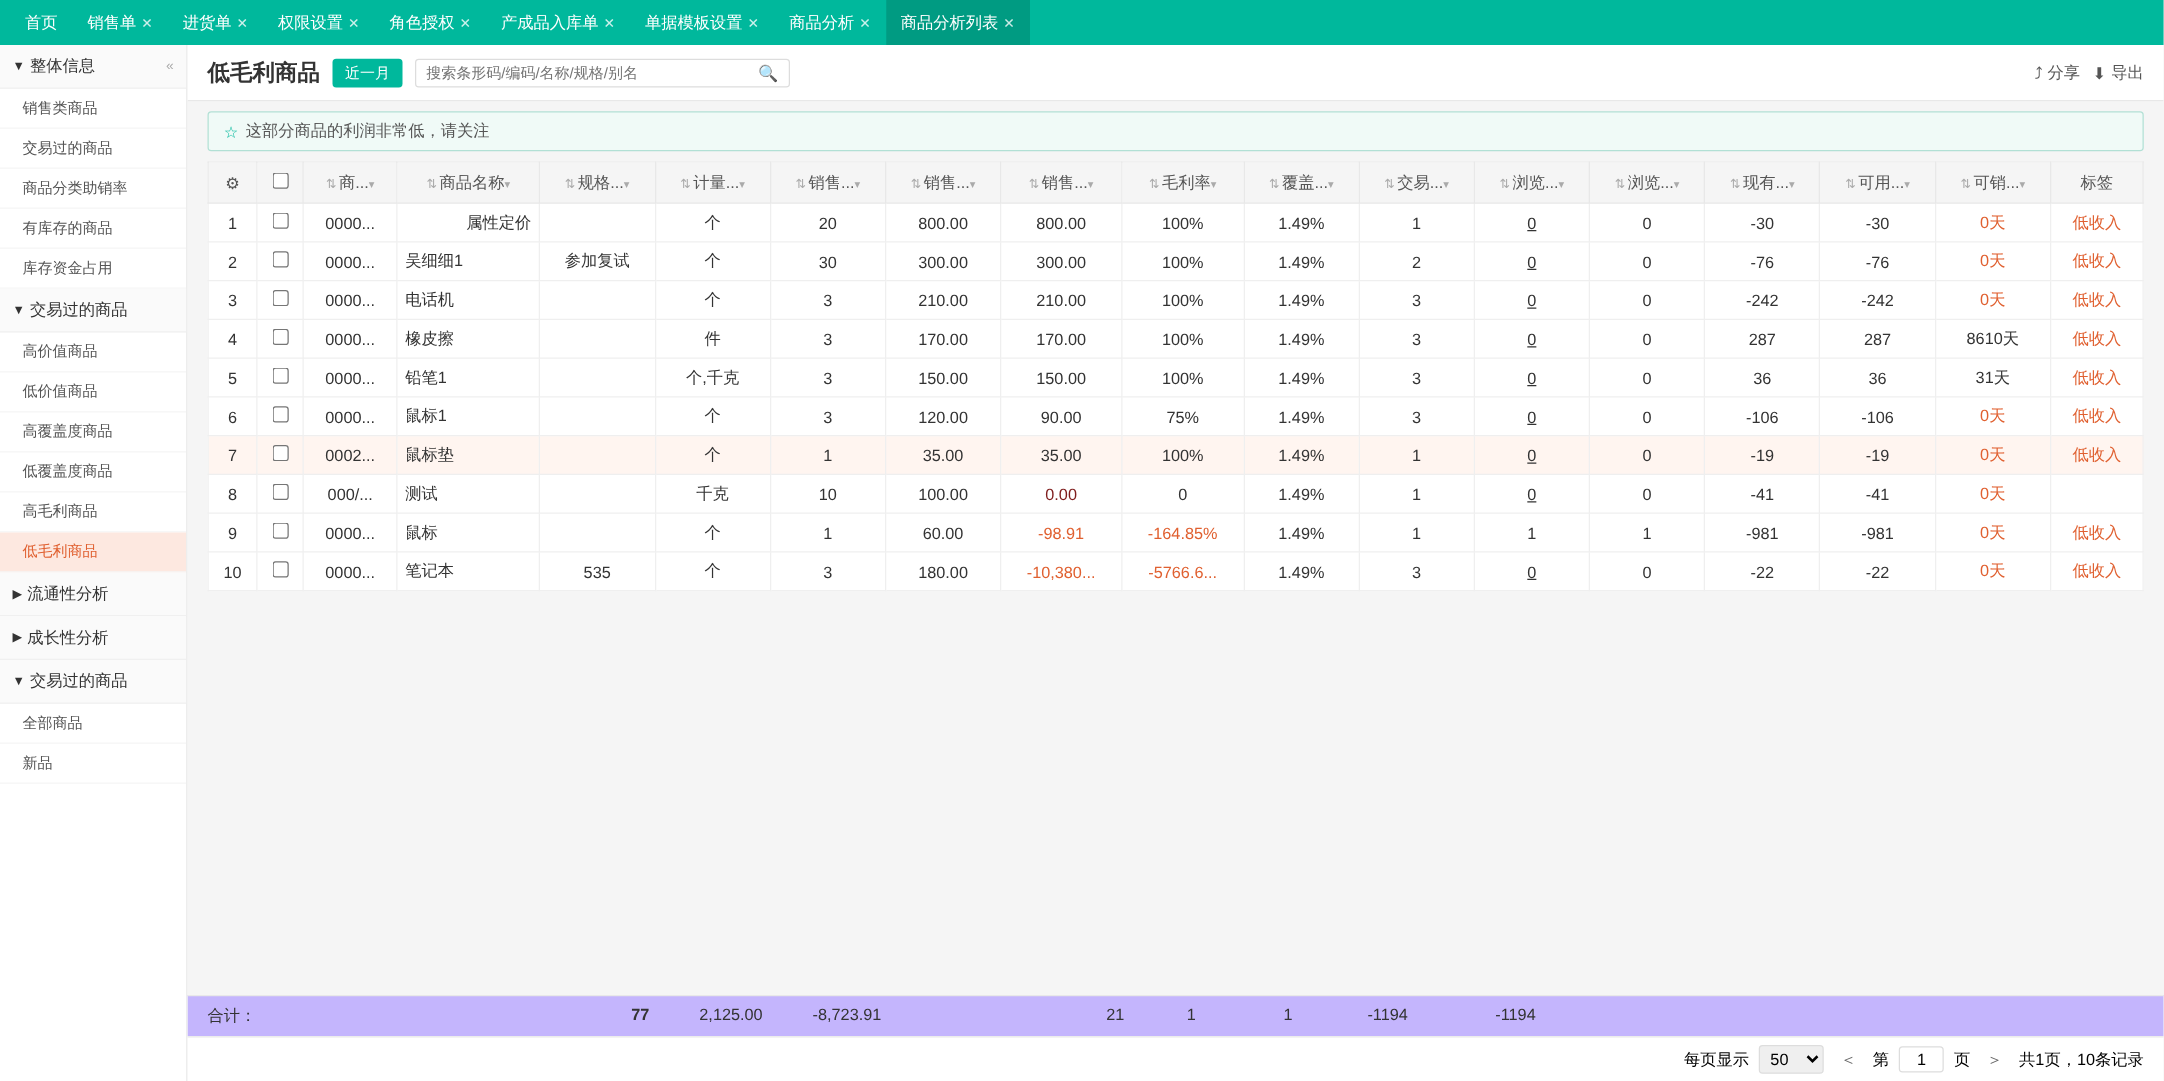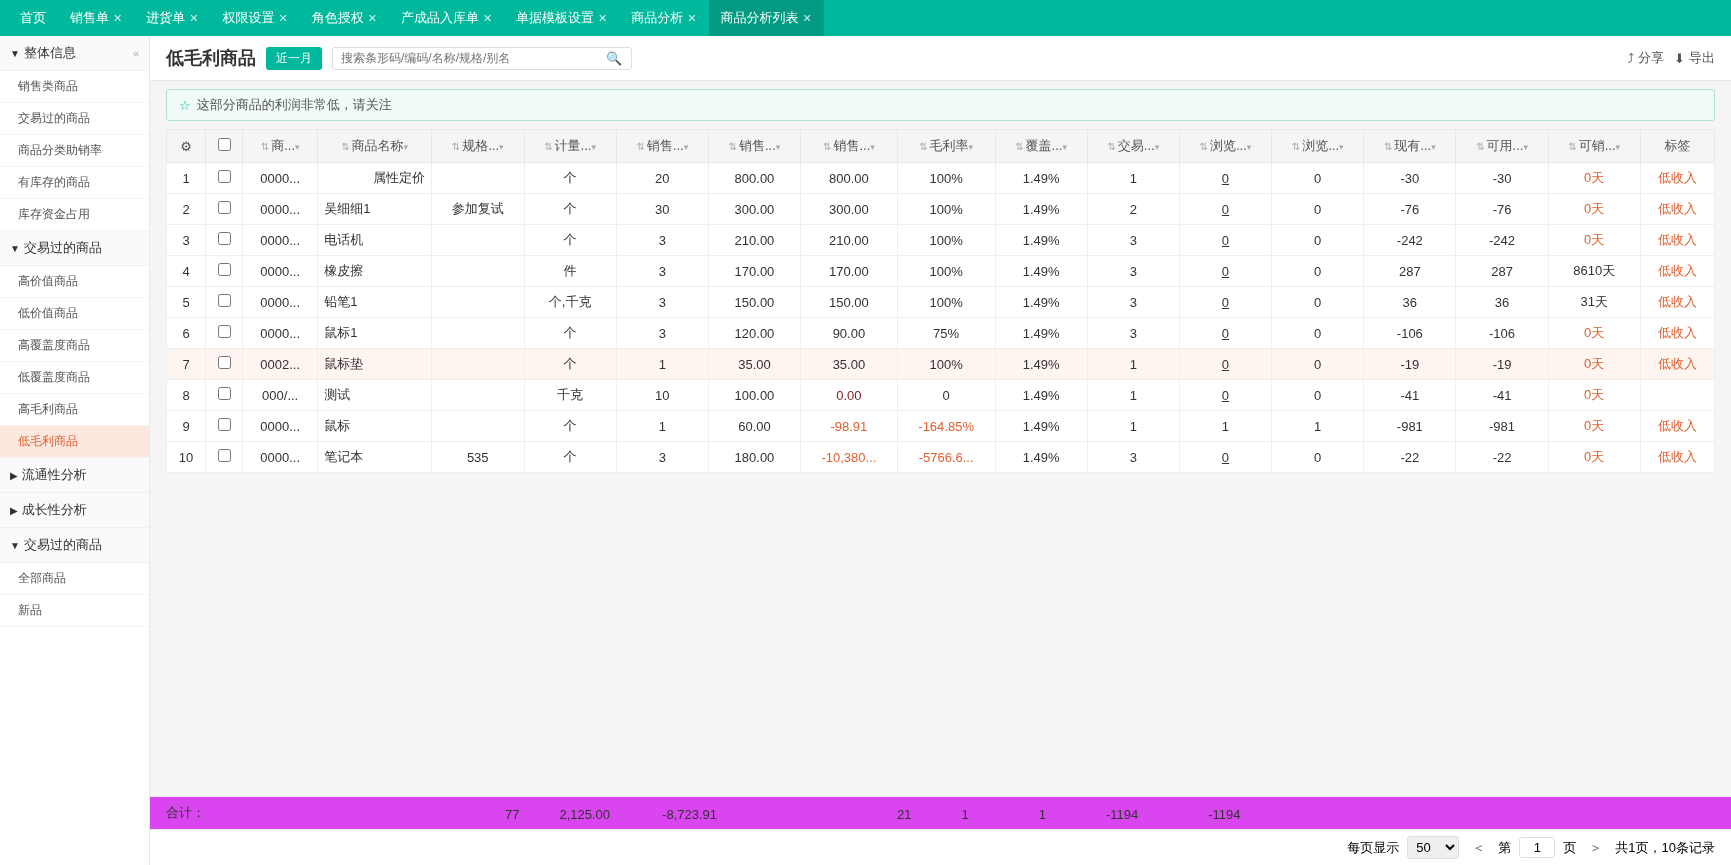"合计：" .table-footer { align-items: flex-end -> flex-start; background: #d946ef -> #c4b5fd }
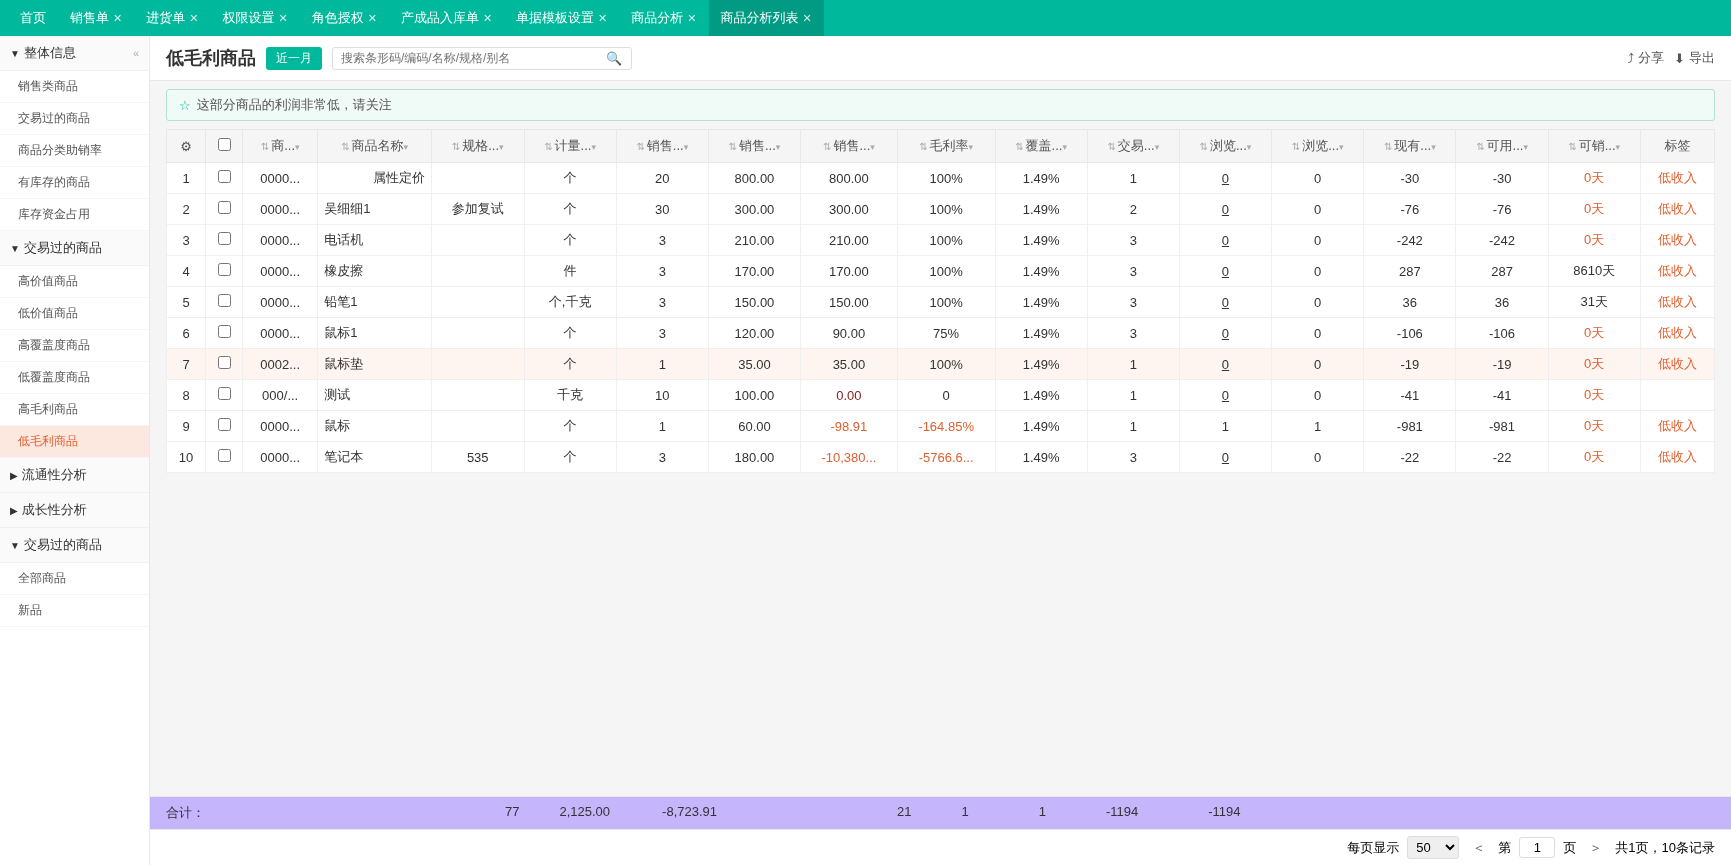"77" span.footer-val { font-weight: none -> bold }
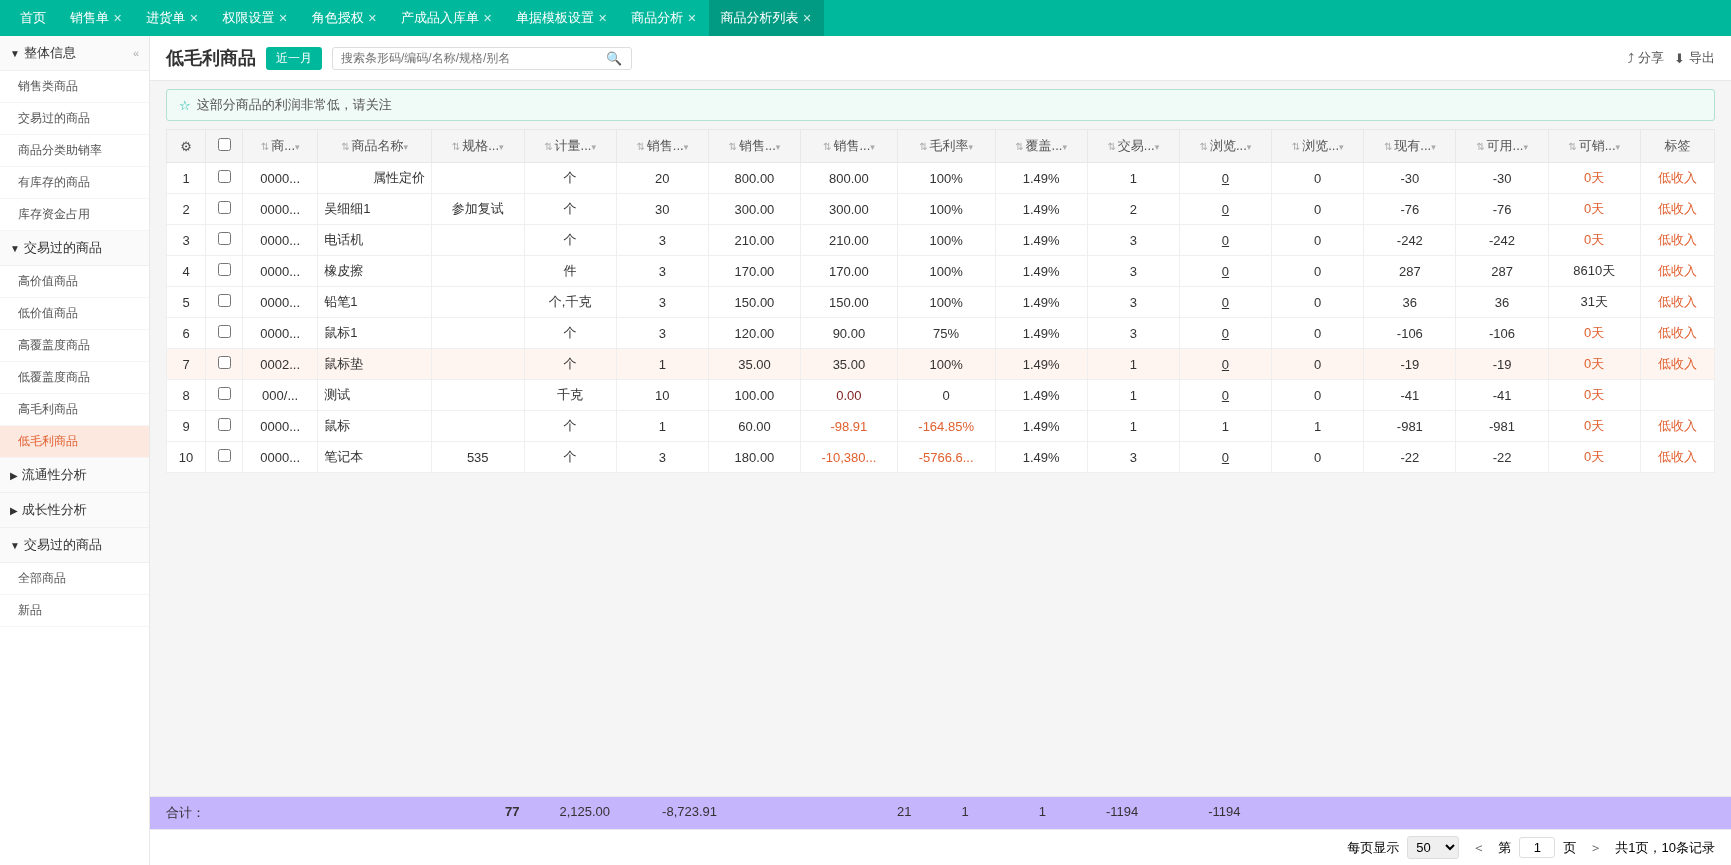"-8,723.91" span.footer-val { margin-left: 32px -> 20px }
